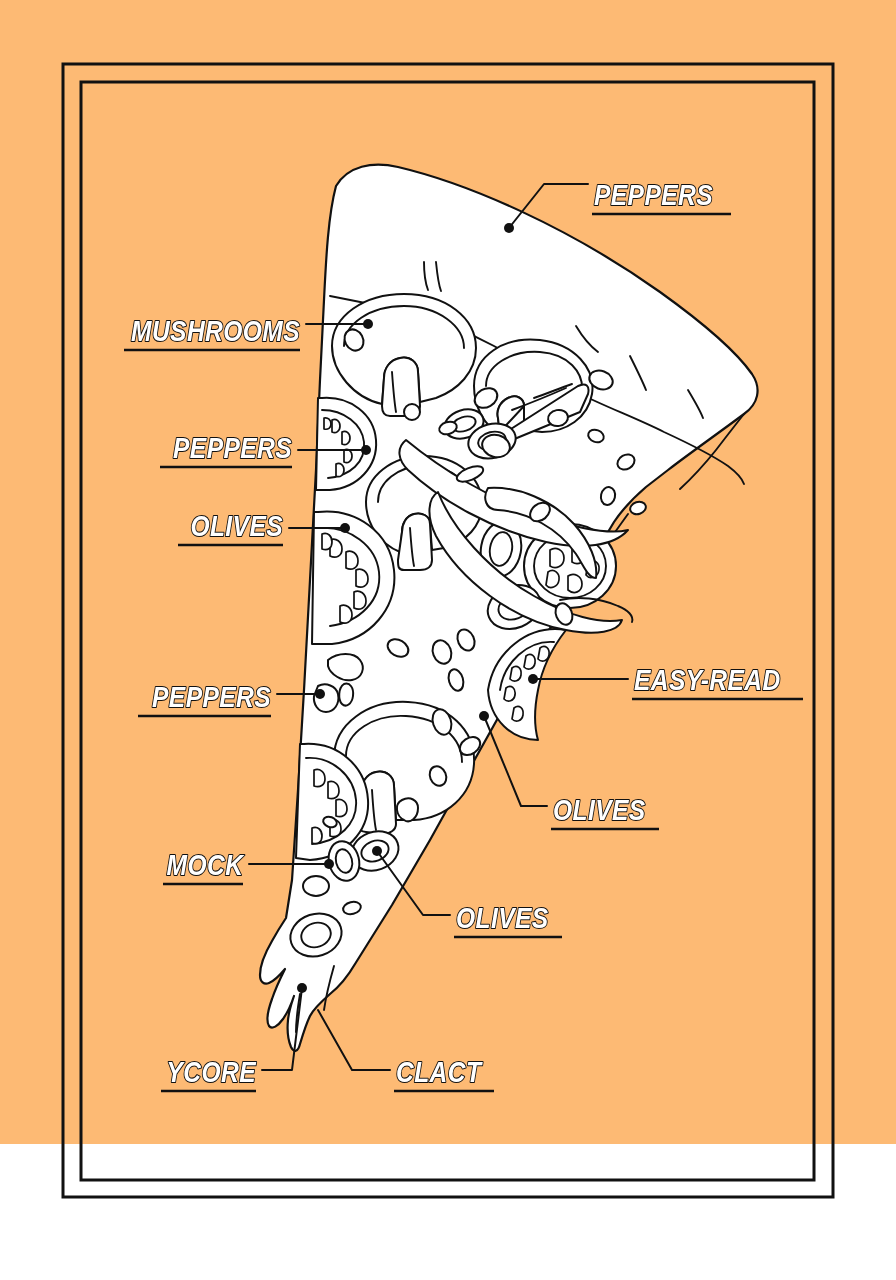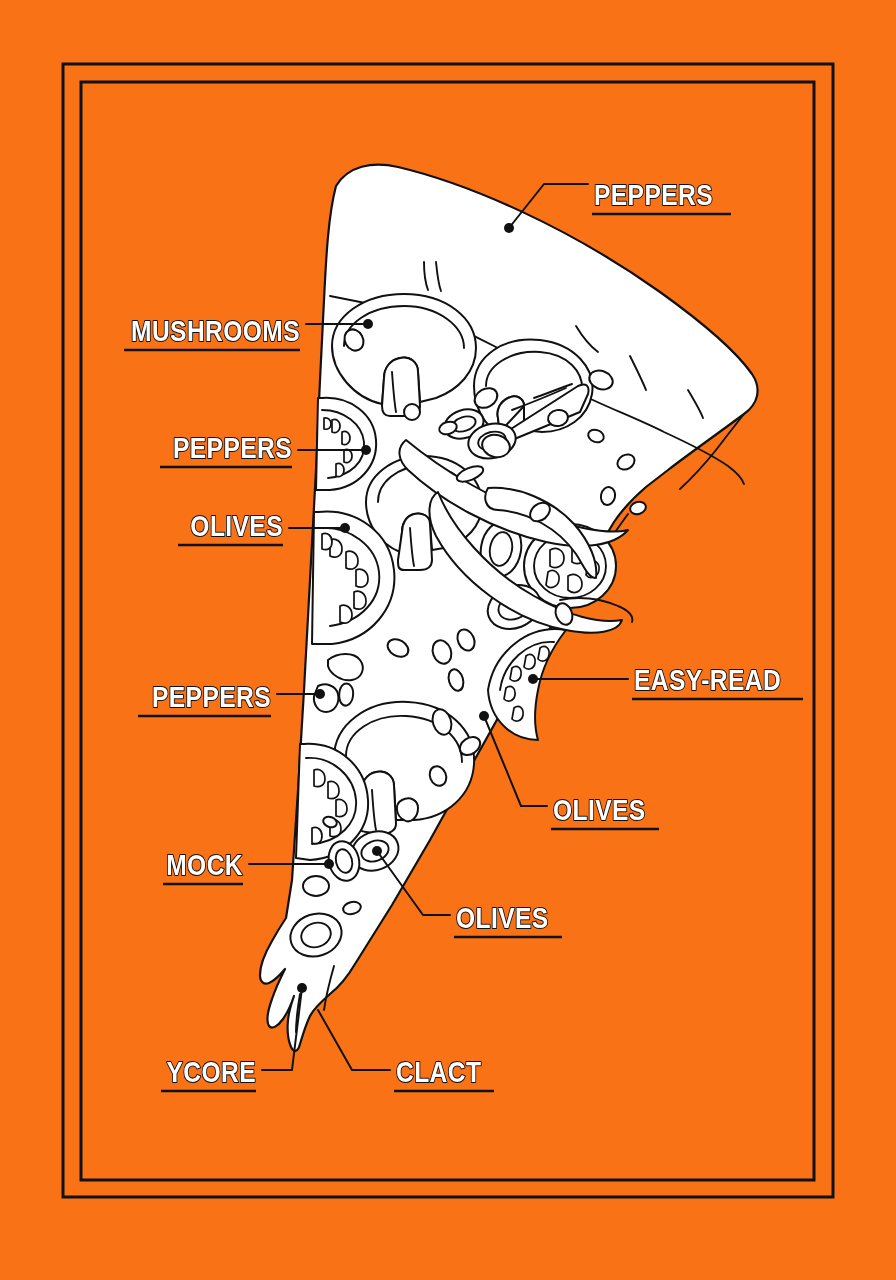"PEPPERS" #poster { background: #f97316 -> #fdba74; font-style: none -> italic; height: 1280px -> 1144px }
